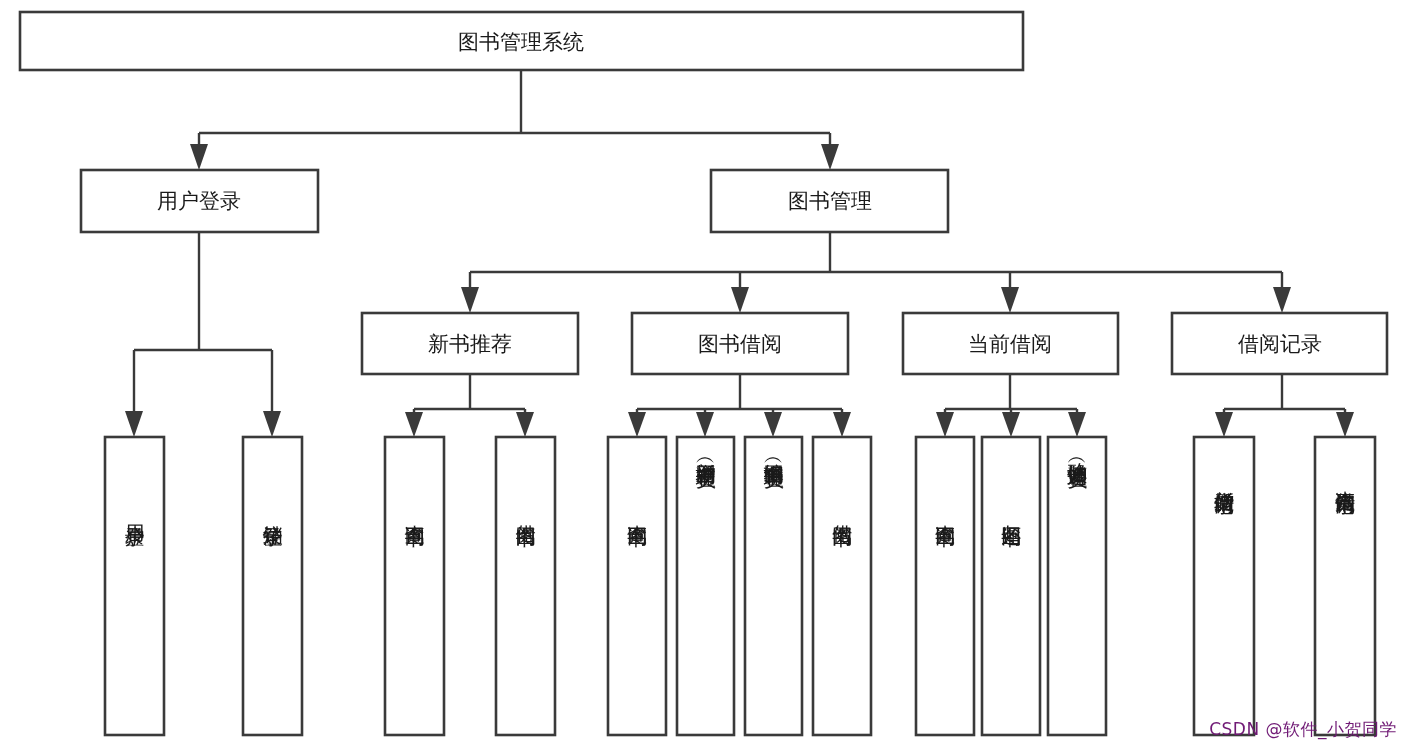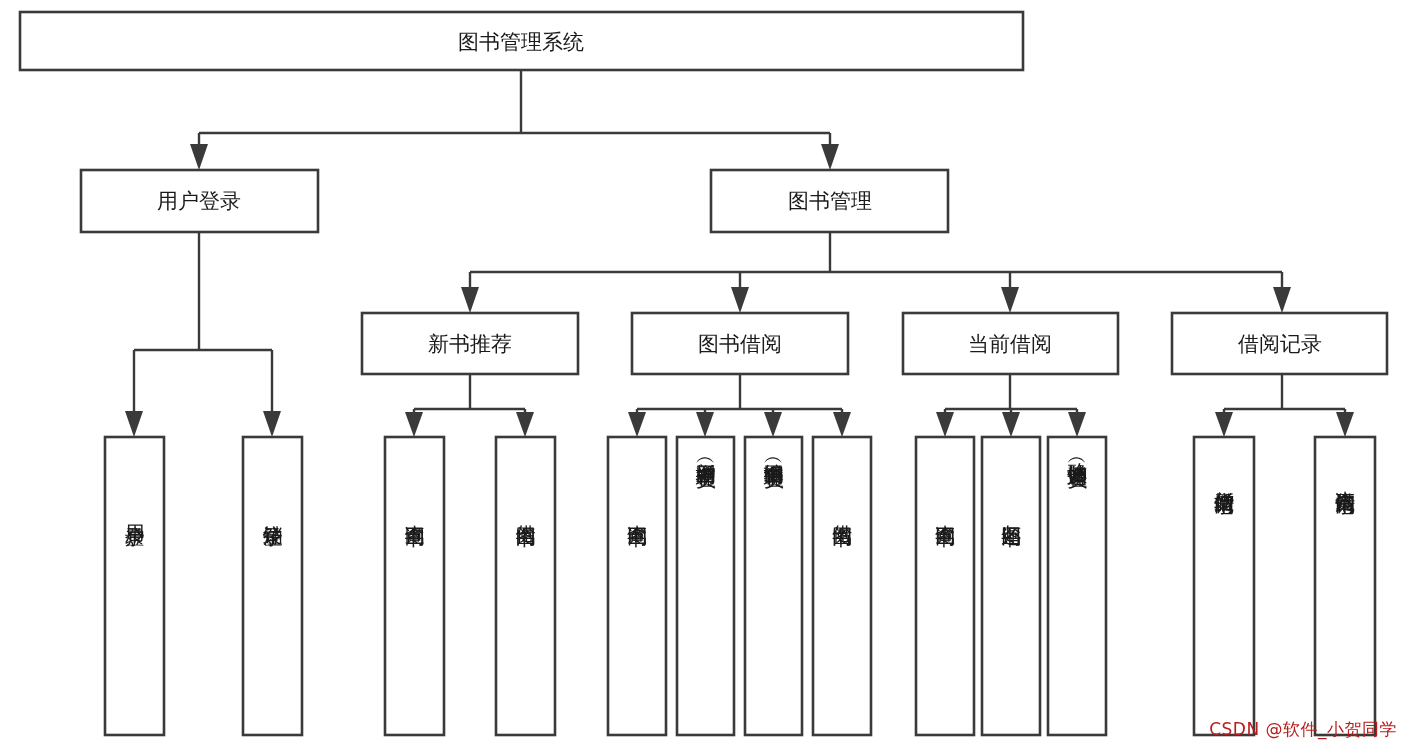"CSDN @软件_小贺同学" .watermark { color: #b91c1c -> #701a75 }
